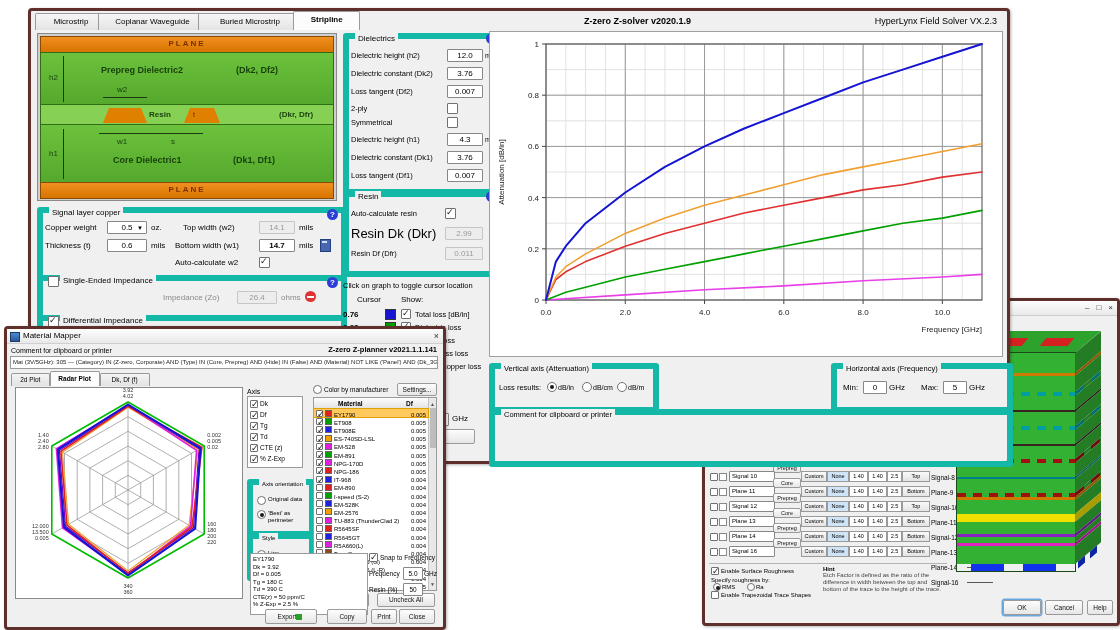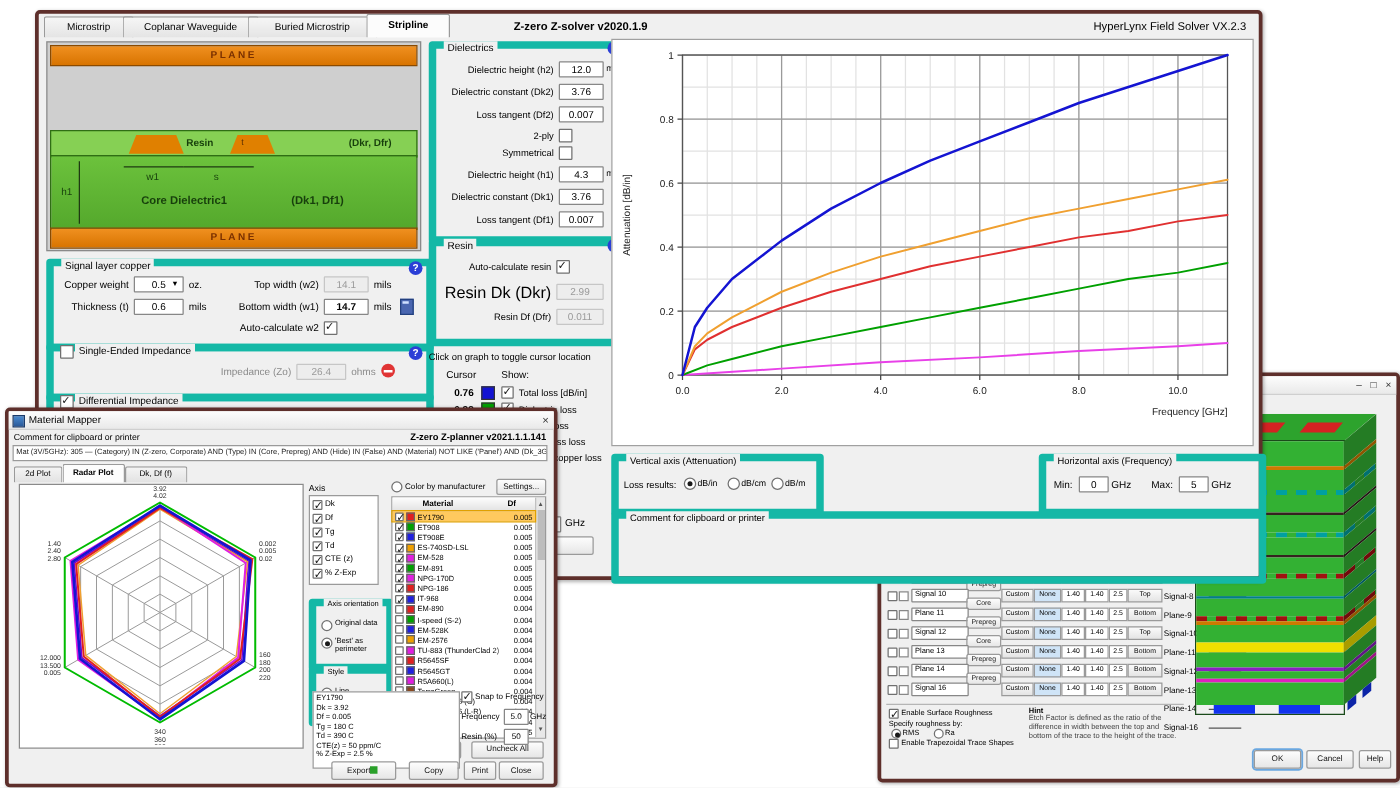"Z-zero Z-solver v2020.1.9" div.lb { text-align: left -> right }
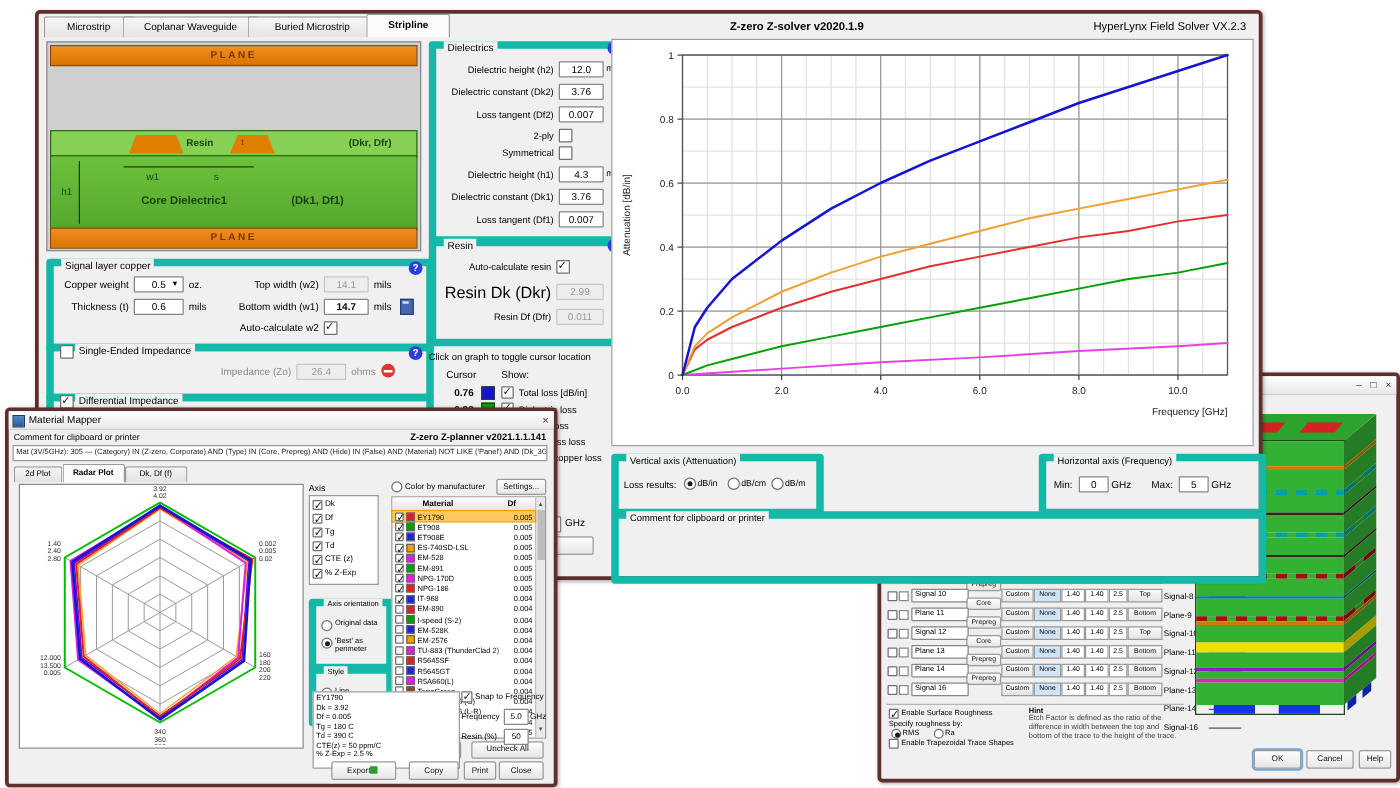"Dielectric height (h2)" .lb.r { text-align: right -> left }
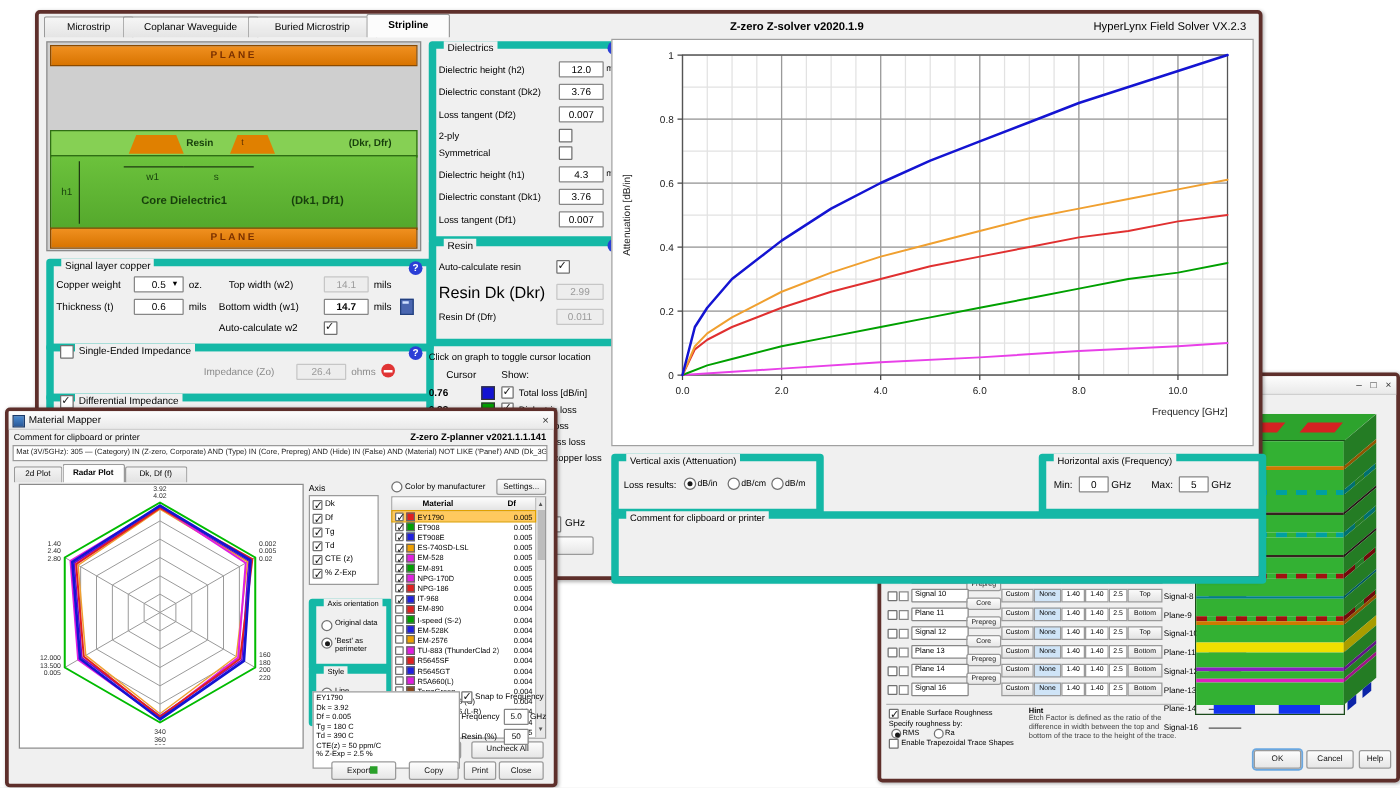"Prepreg Dielectric2" div.abs { html: none -> <div> <span>Prepreg Dielectric2</span> <span>(Dk2, Df2)</span> <div></div> <span>h2</span> <div></div> <span>w2</span> </div> }
